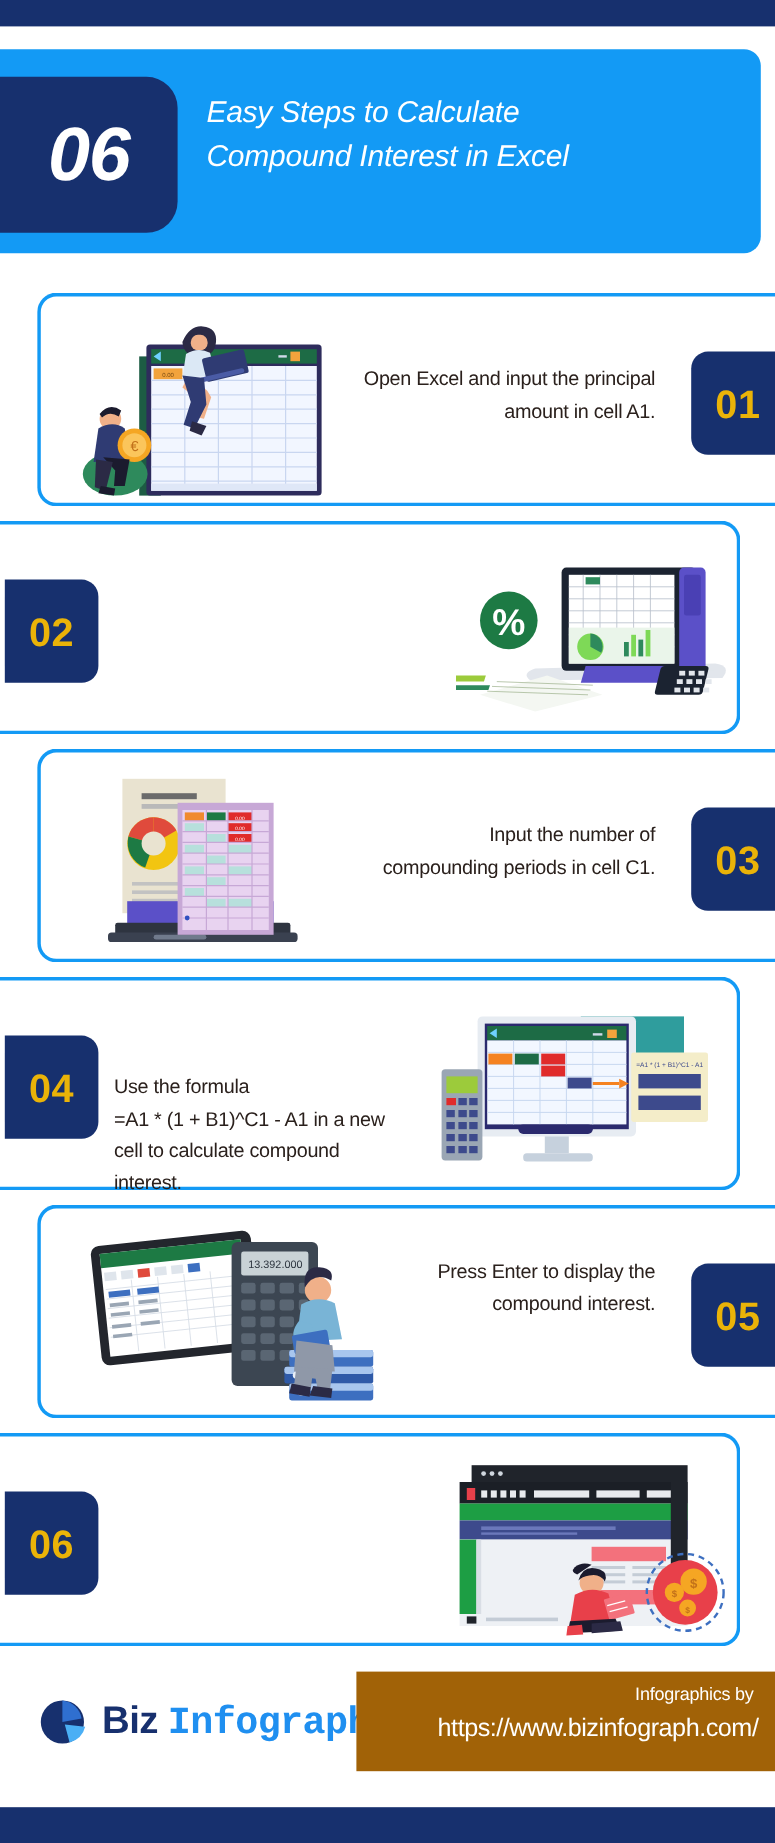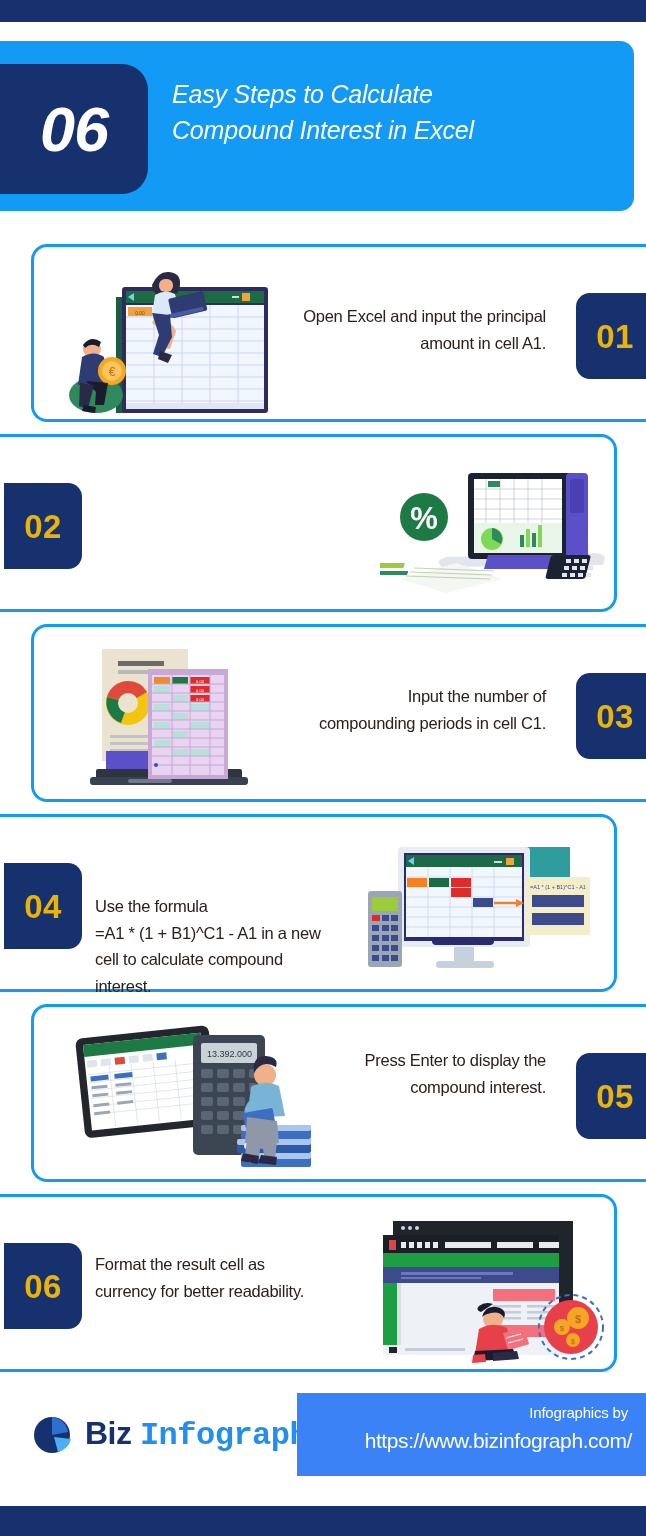"Format the result cell as" div.step-text { html: <div> <span>Format the result cell as</span><br> <span>currency for better readability.</span> </div> -> none }
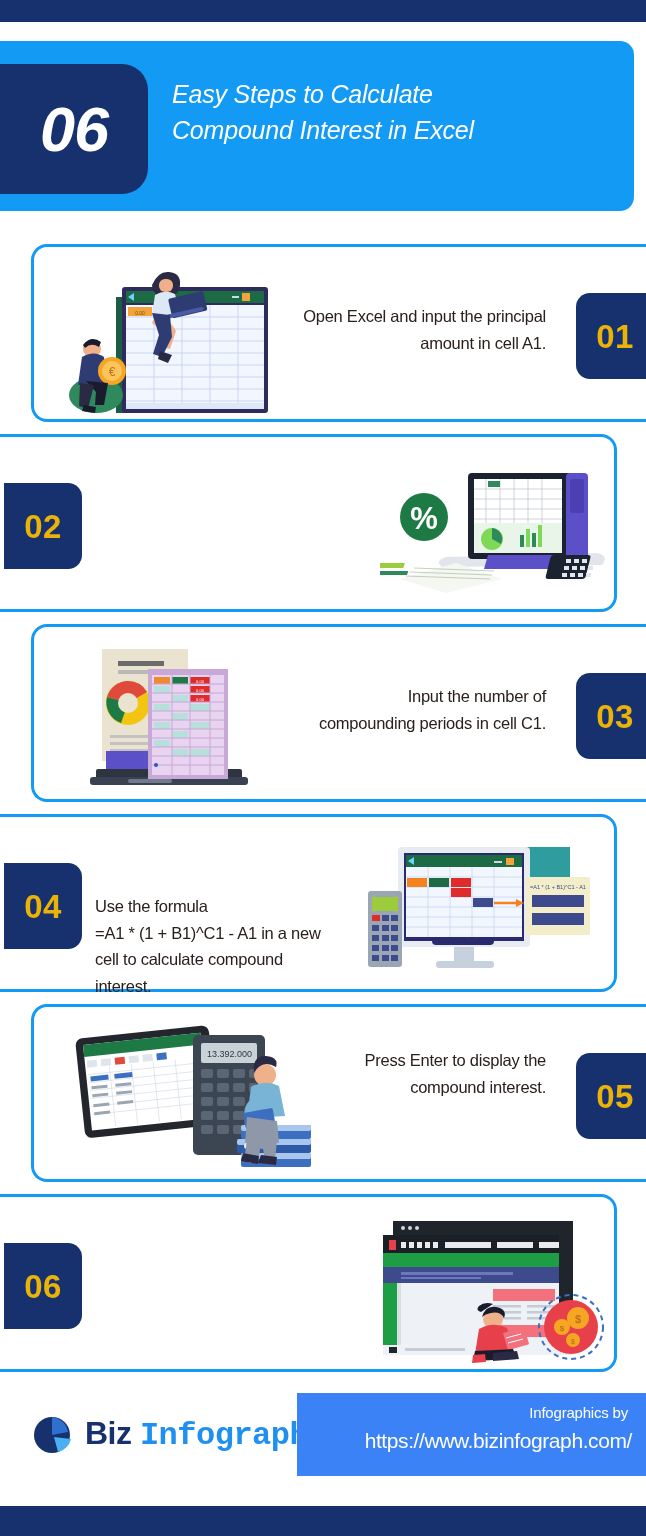"Infographics by" .url-box { background: #3b82f6 -> #a16207 }
